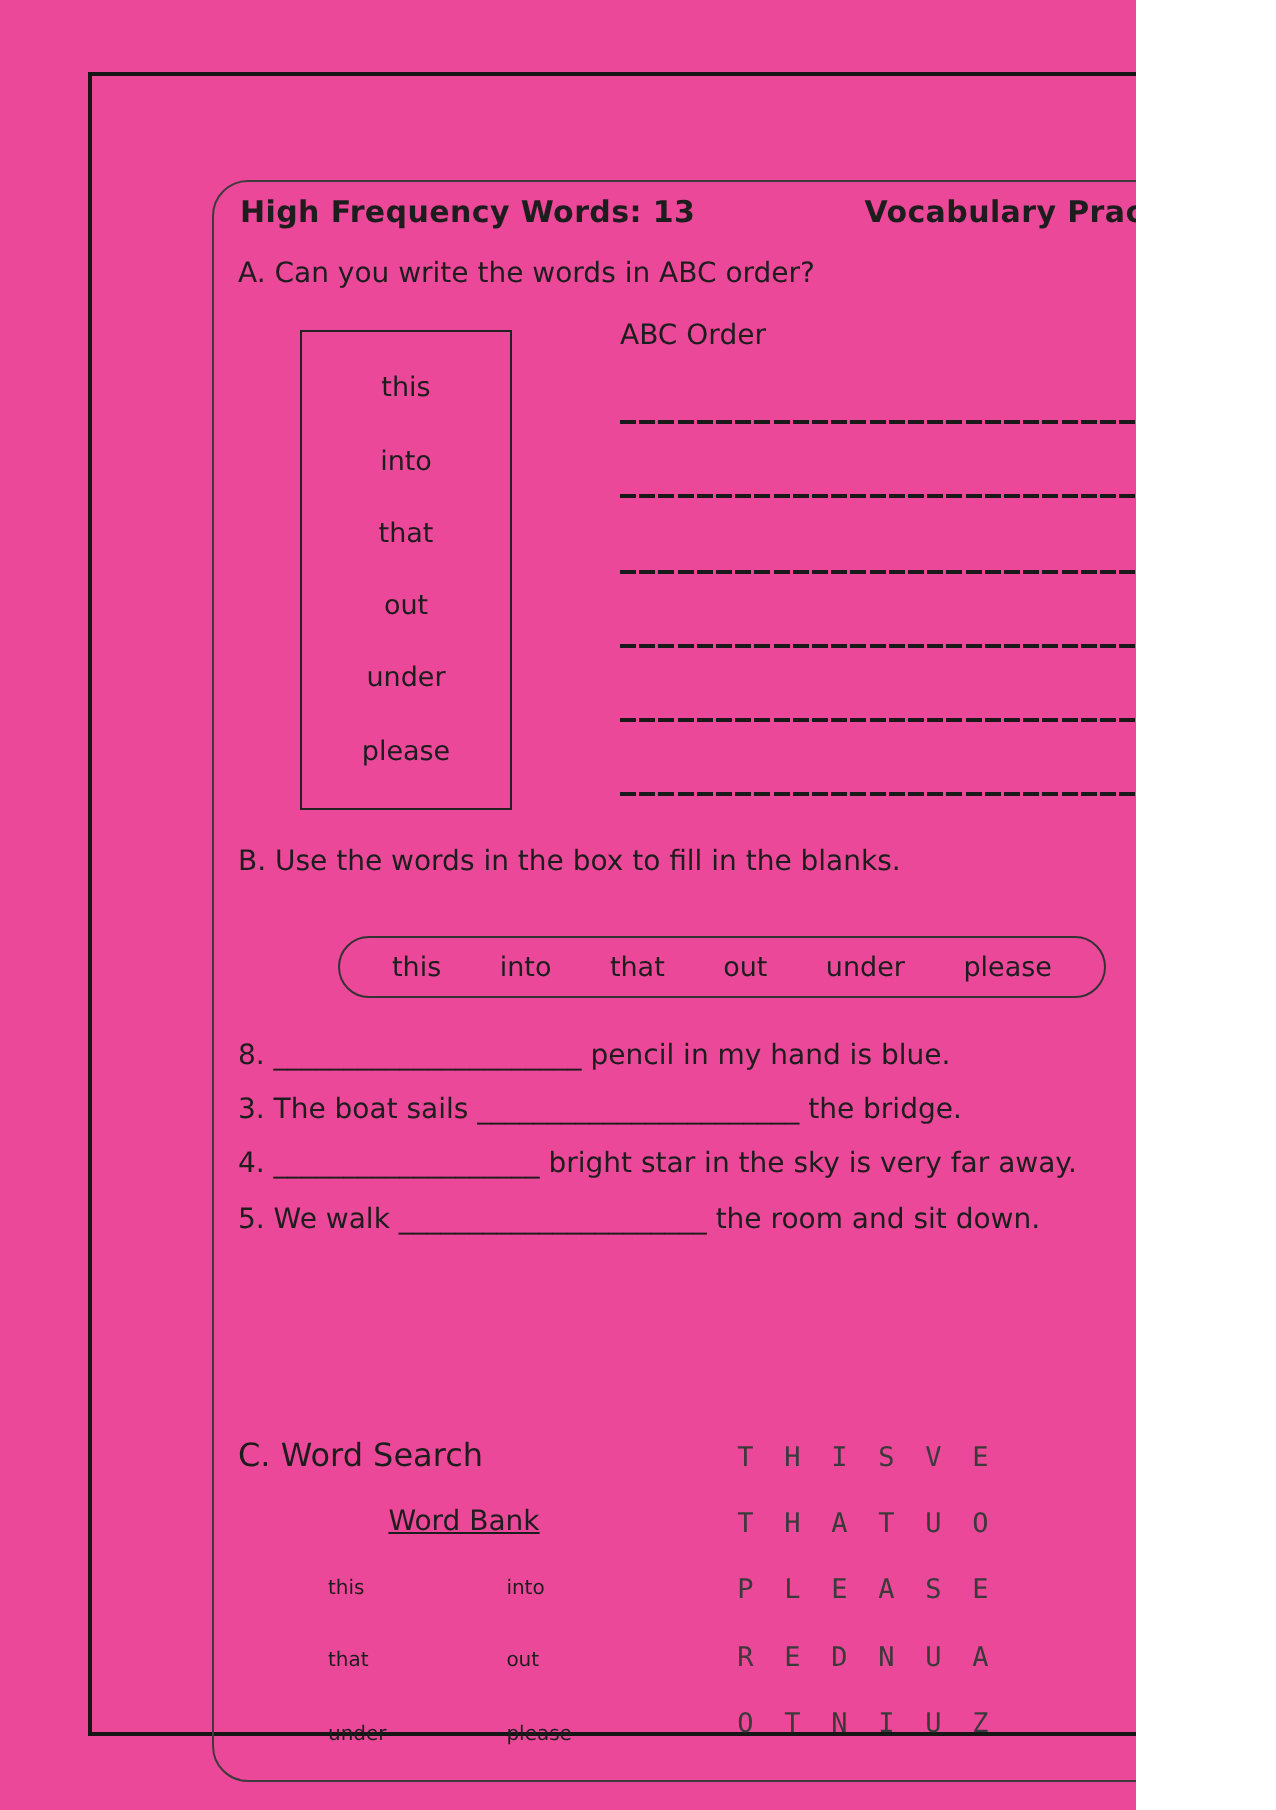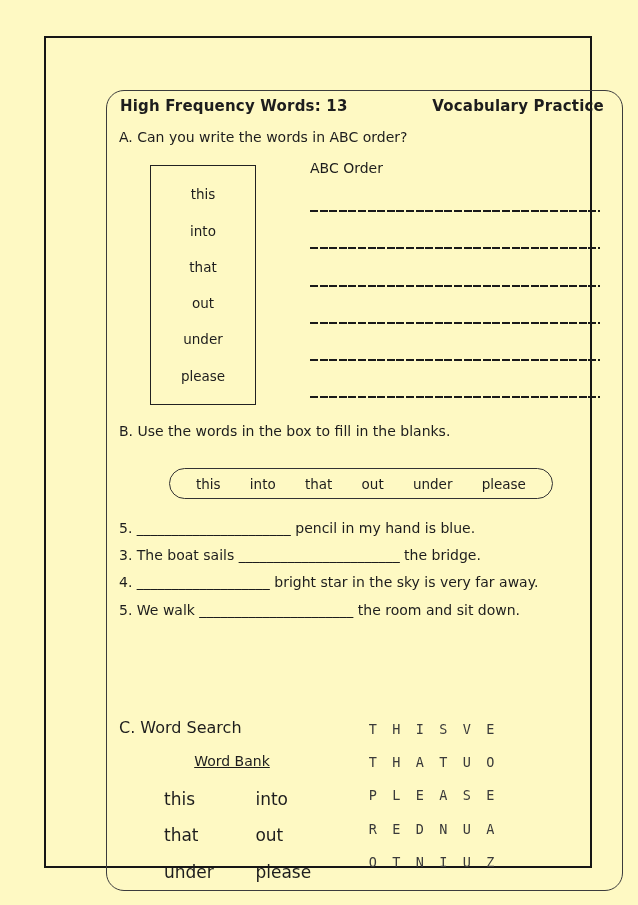"High Frequency Words: 13" .page { background: #fef9c3 -> #ec4899; width: 638px -> 568px }
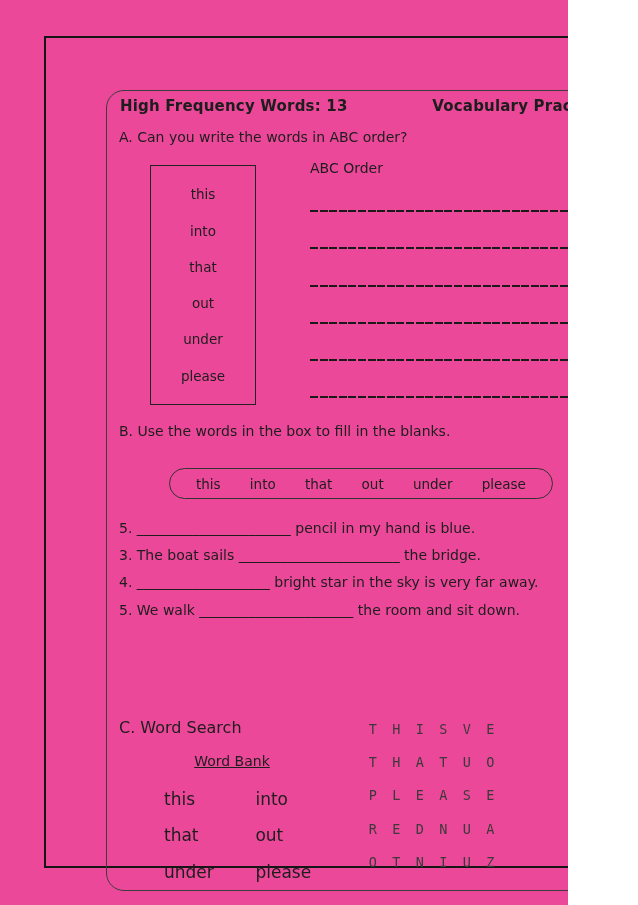"5. ______________________ pencil in my" div { text: 5 -> 8 }
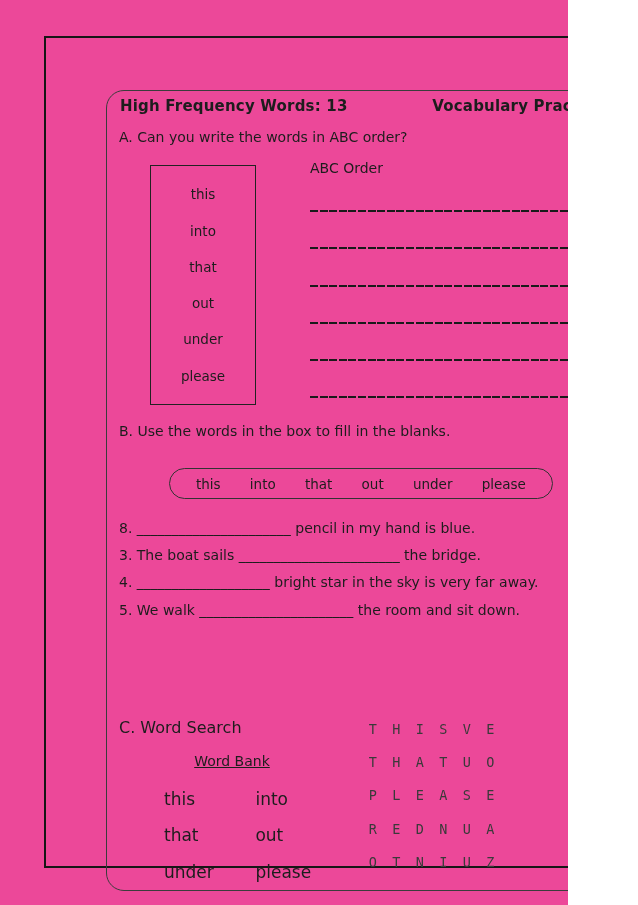"this into" .wb-row { font-size: 17px -> 10px }
